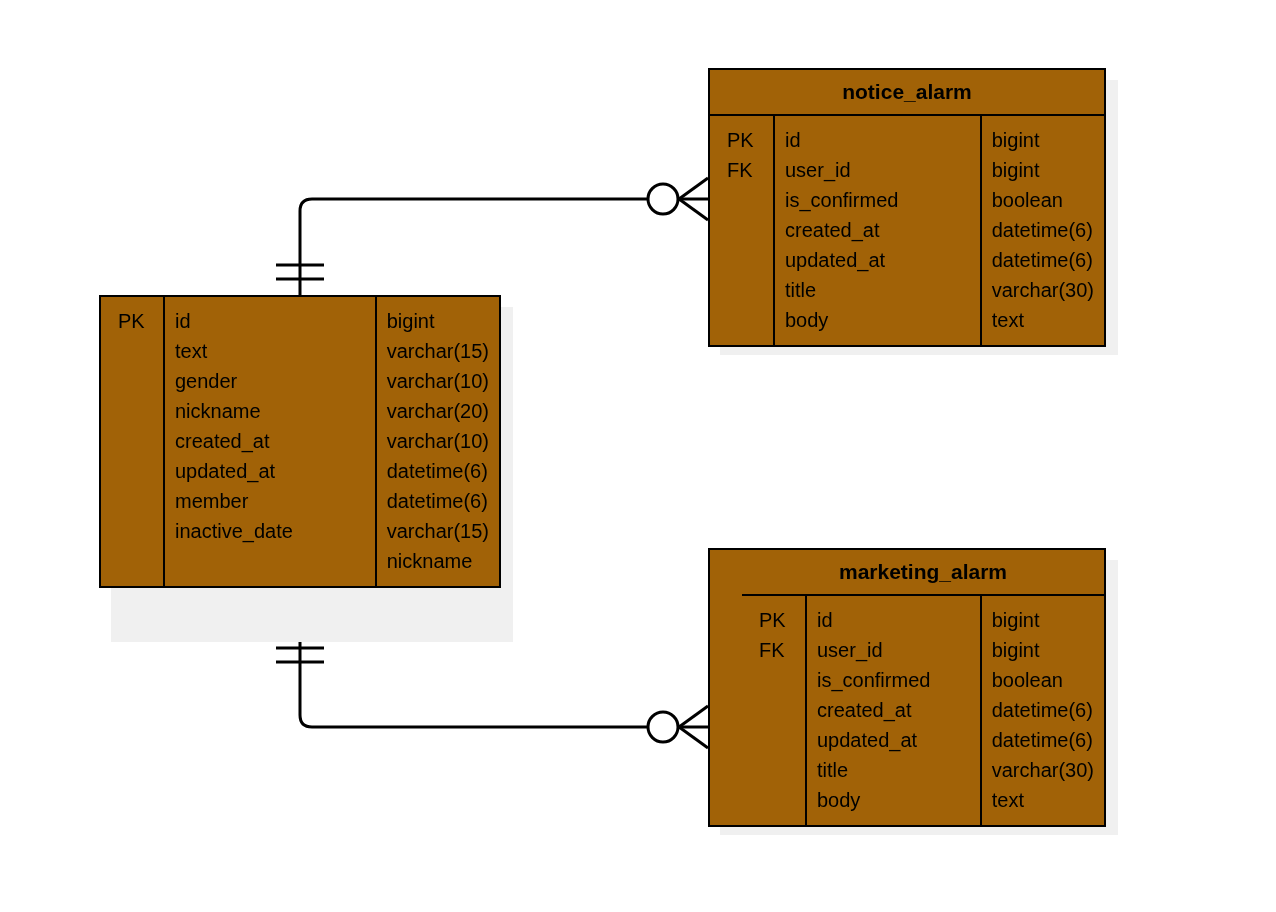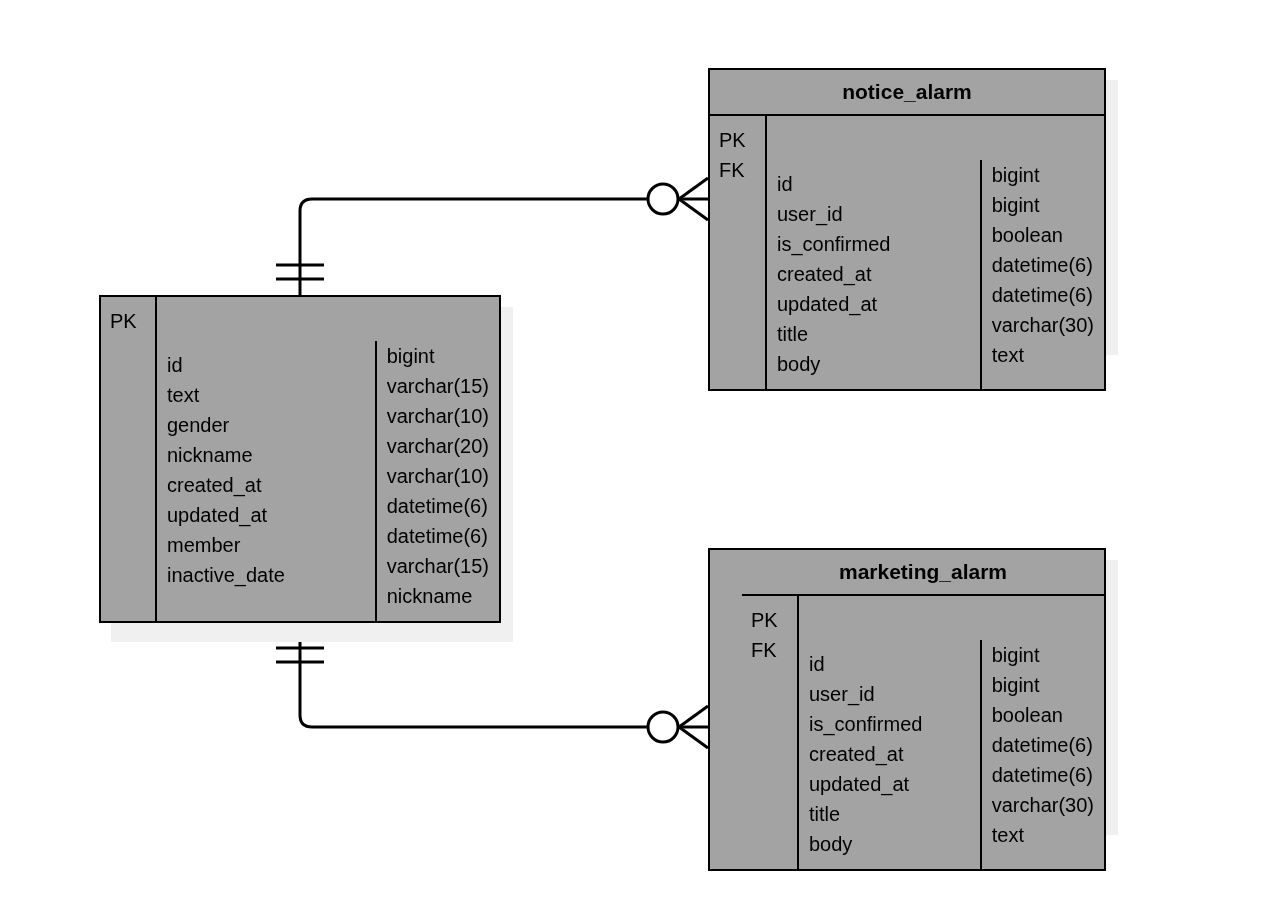"notice_alarm" .entity { background: #a3a3a3 -> #a16207 }
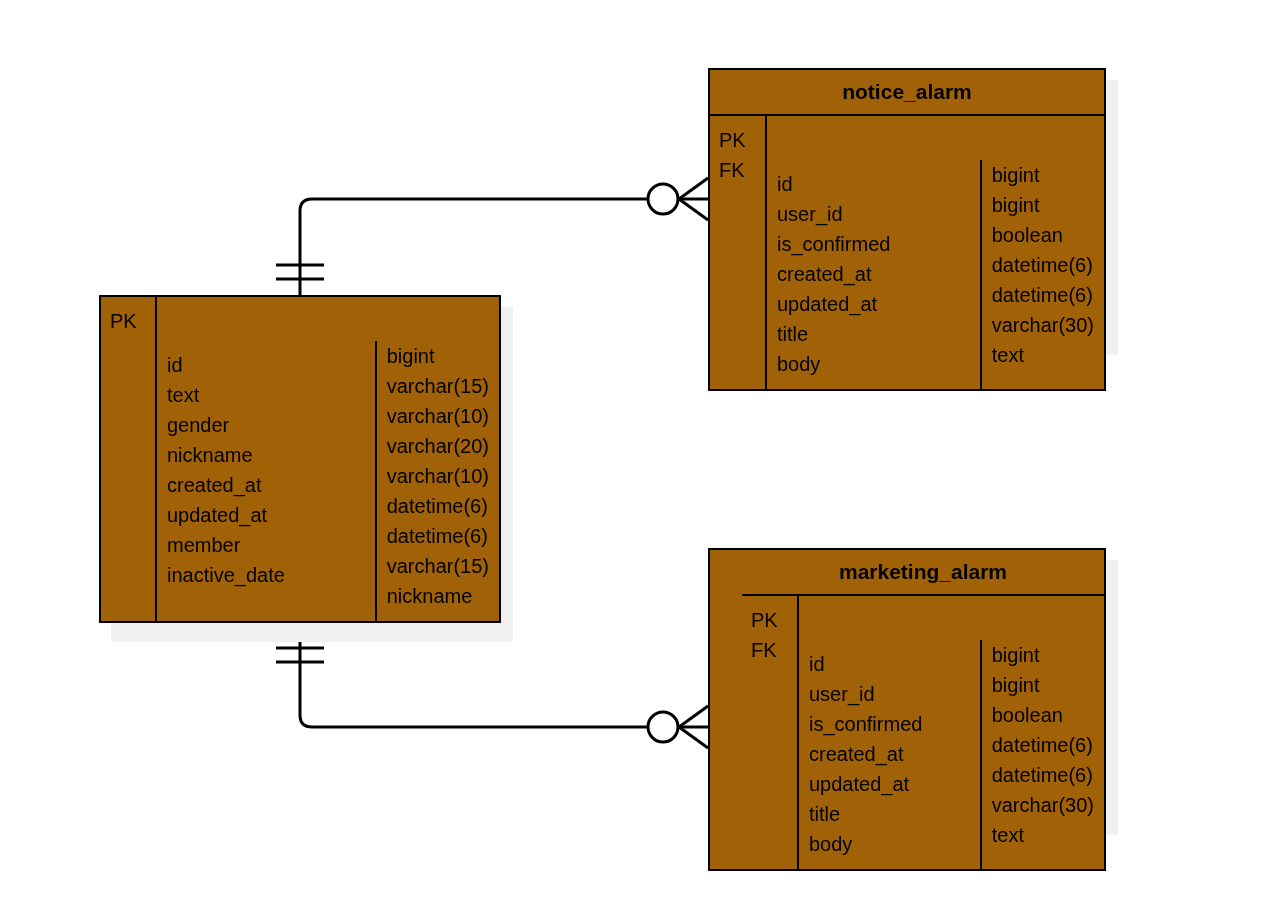"PK" .col-keys { margin-left: none -> 8px }
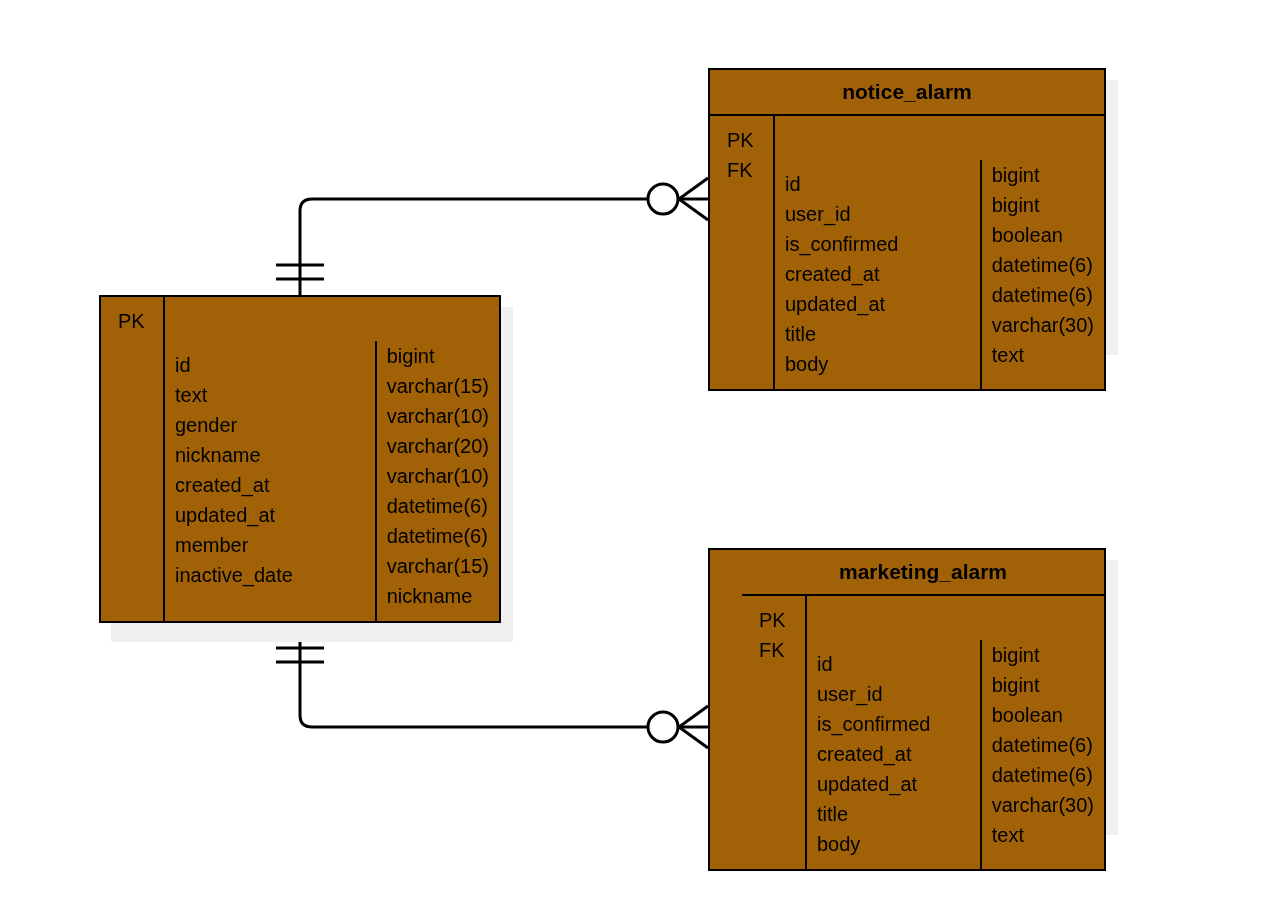"id" .col-names { margin-top: 44px -> none }
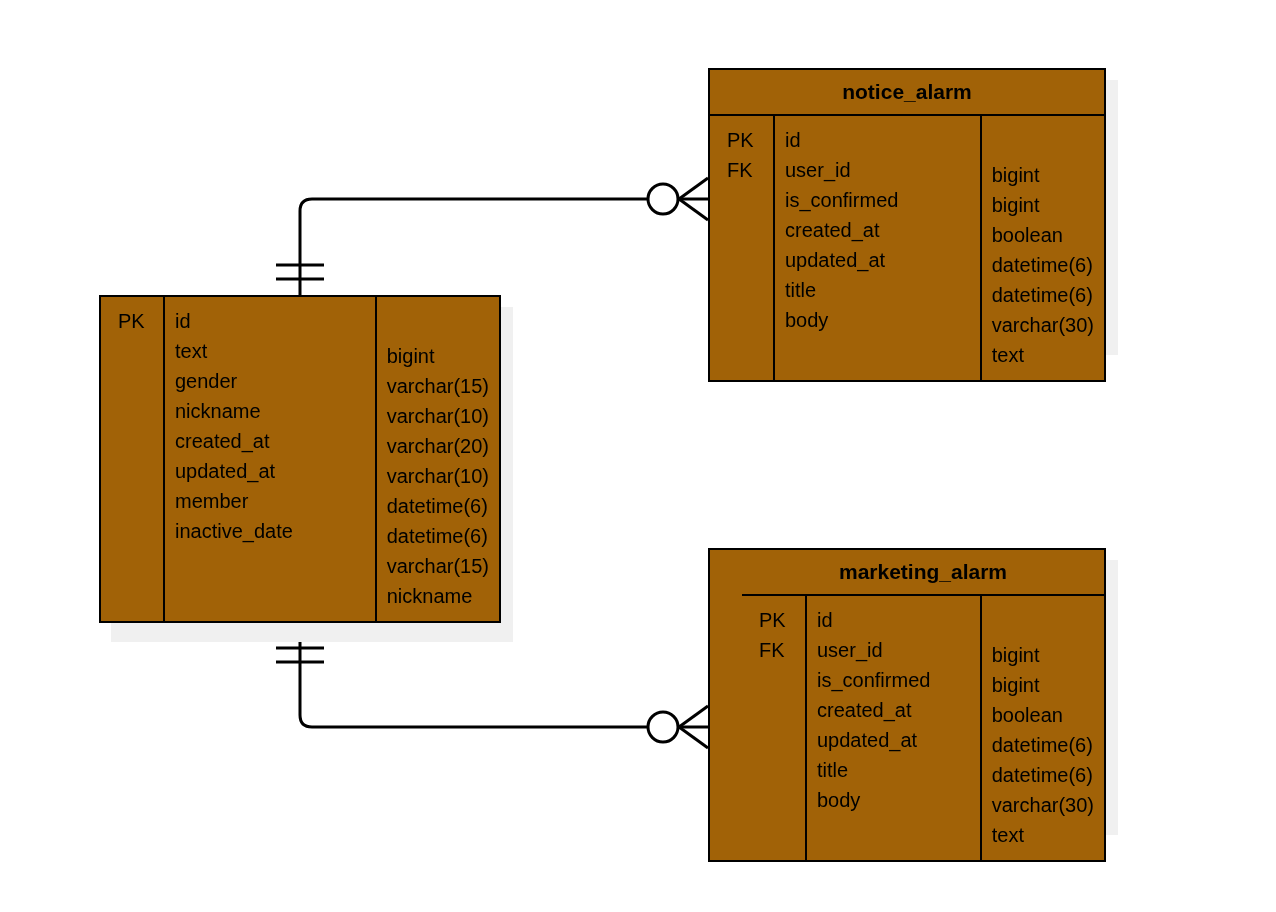"bigint" .col-types { margin-top: 35px -> none }
